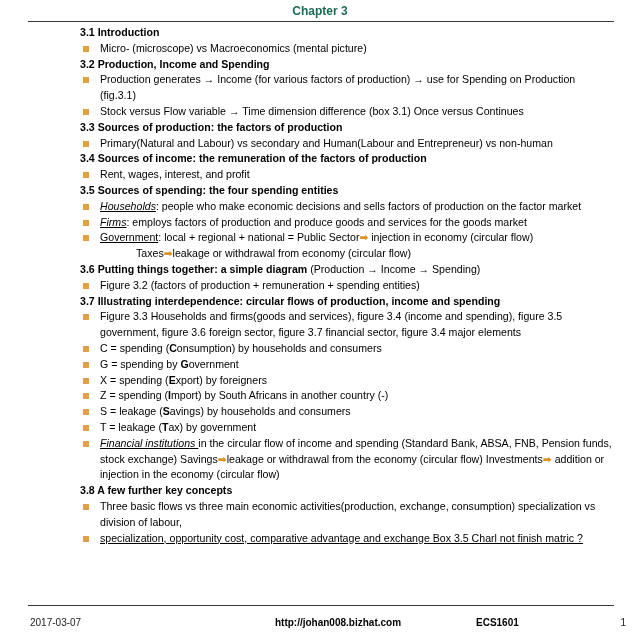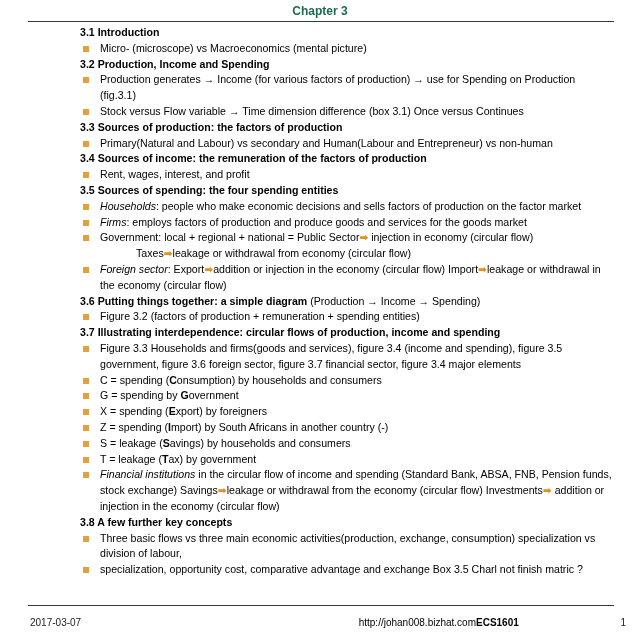"Households" .seg-u { text-decoration: none -> underline }
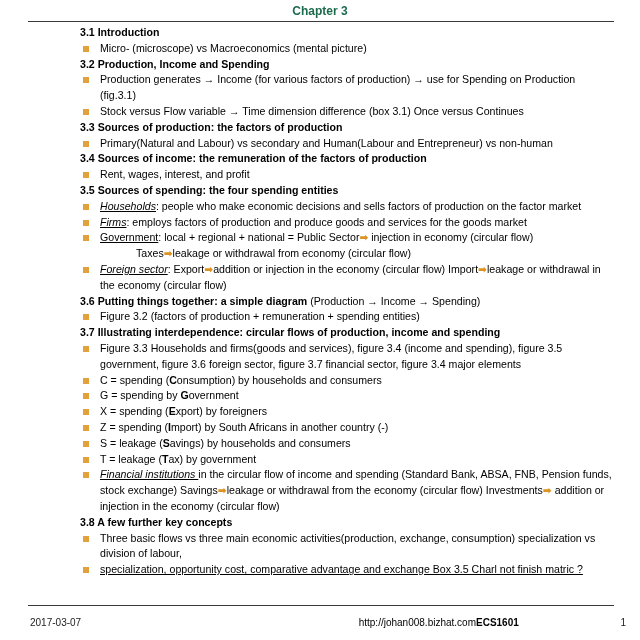"Foreign sector: Export➡addition or" div.line { html: <div><span></span><span><span>Foreign sector</span><span>: Export</span><span>➡</span><span>addition or injection in the economy (circular flow) Import</span><span>➡</span><span>leakage or withdrawal in the economy (circular flow)</span></span></div> -> none }
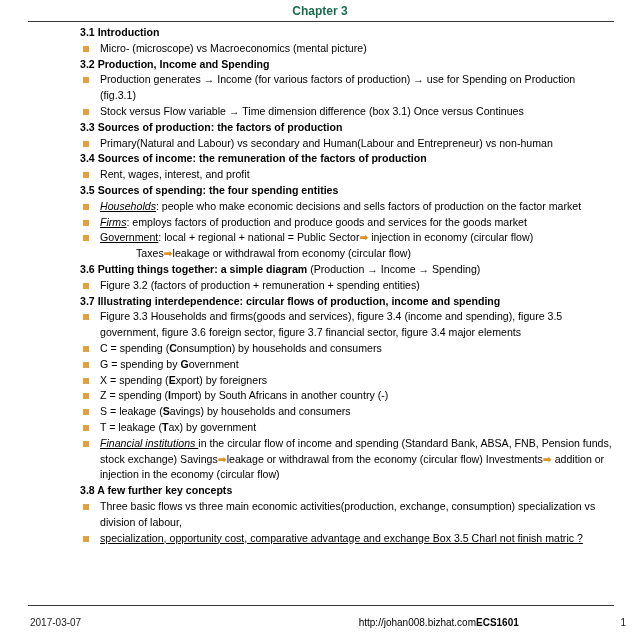"http://johan008.bizhat.com" .footer-url { font-weight: 400 -> 700; text-align: right -> center }
